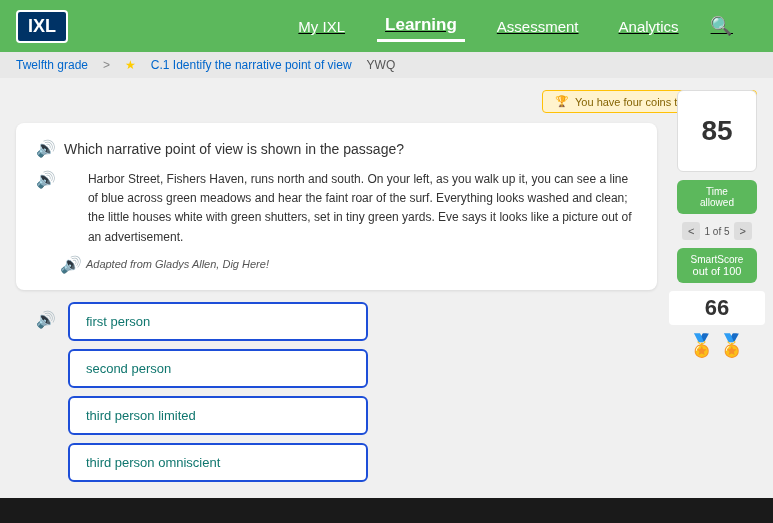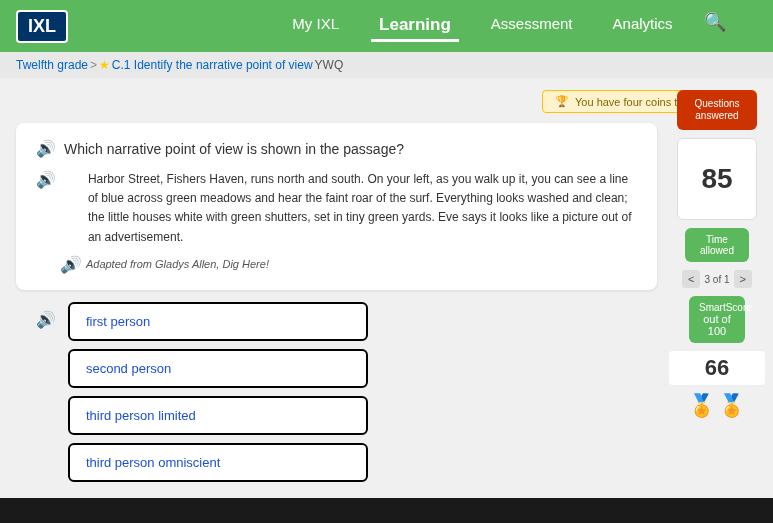"My IXL" .nav-links { align-items: flex-start -> center; margin-right: 30px -> 24px; text-decoration: none -> underline }
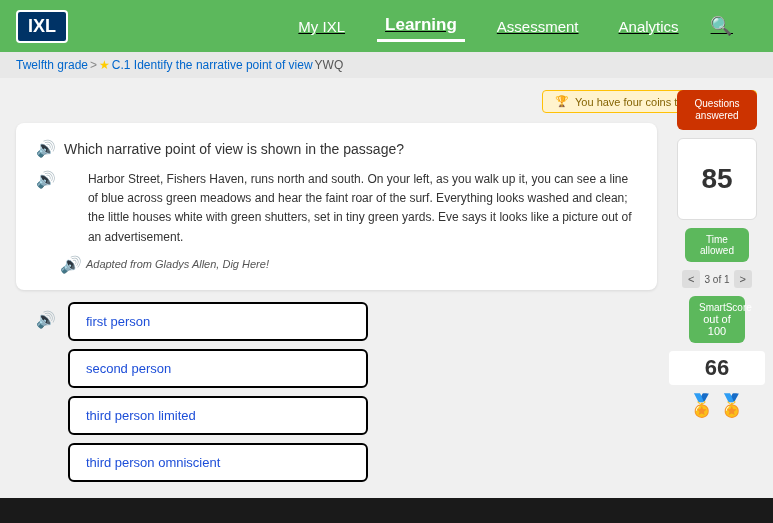"Twelfth grade" .breadcrumb-bar { gap: 2px -> 15px }
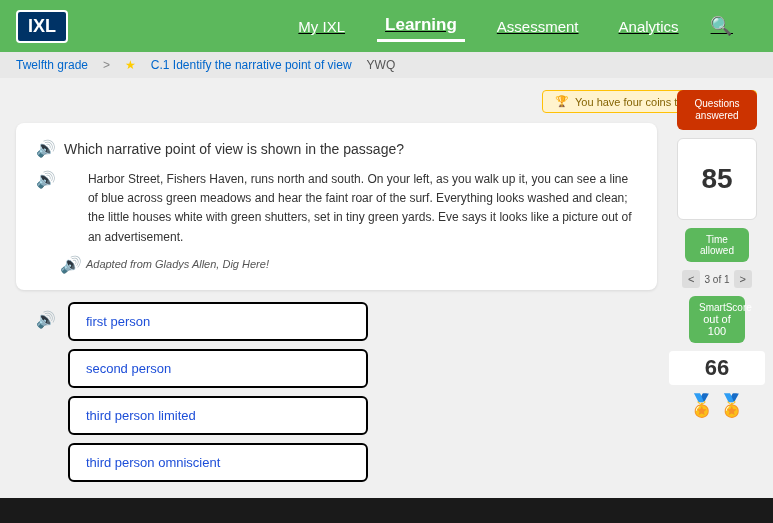"Questions" div.questions-answered { html: <div> <div>Questions</div> <div>answered</div> </div> -> none }
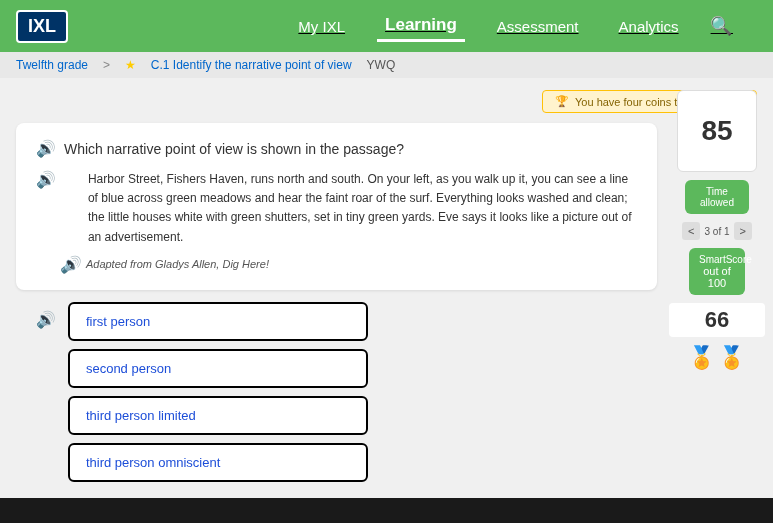"Time" .time-allowed { width: 64px -> 80px }
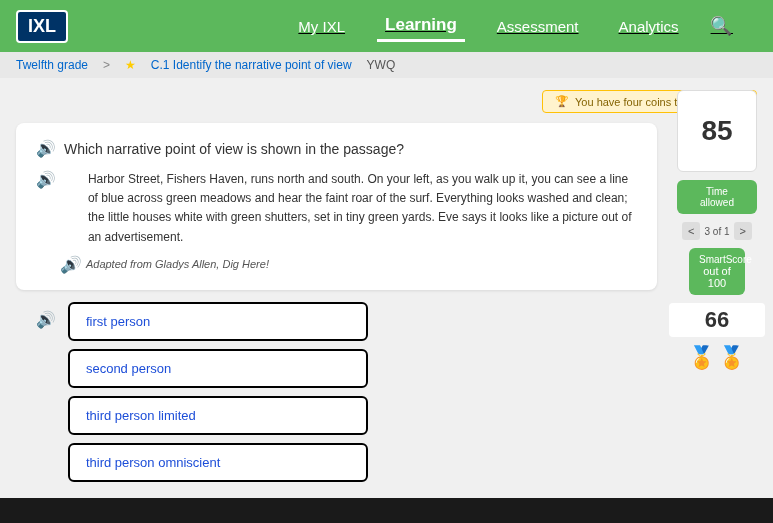"3 of 1" span { text: 3 of 1 -> 1 of 5 }
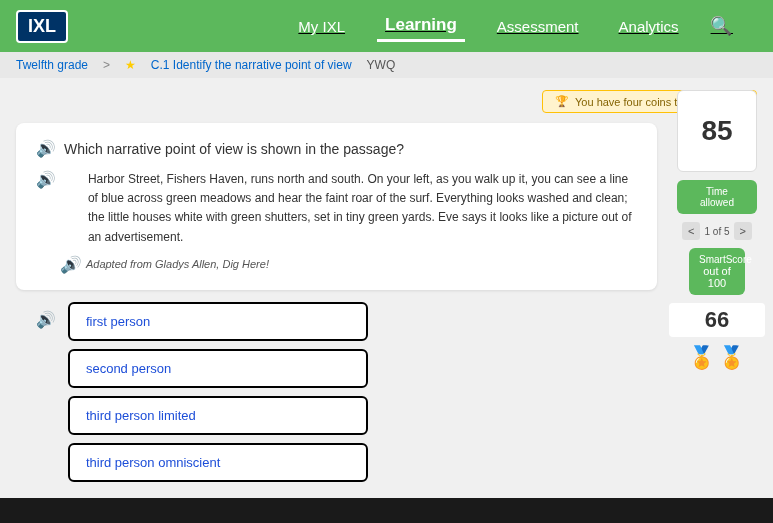"SmartScore" .smartscore-box { width: 56px -> 80px }
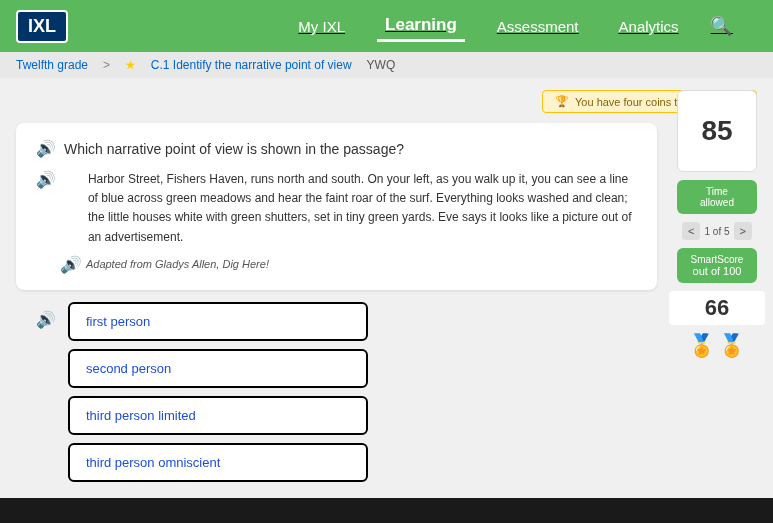"first person" .answer-option { border: 2px solid #000000 -> 2px solid #1d4ed8; color: #1d4ed8 -> #0f766e }
